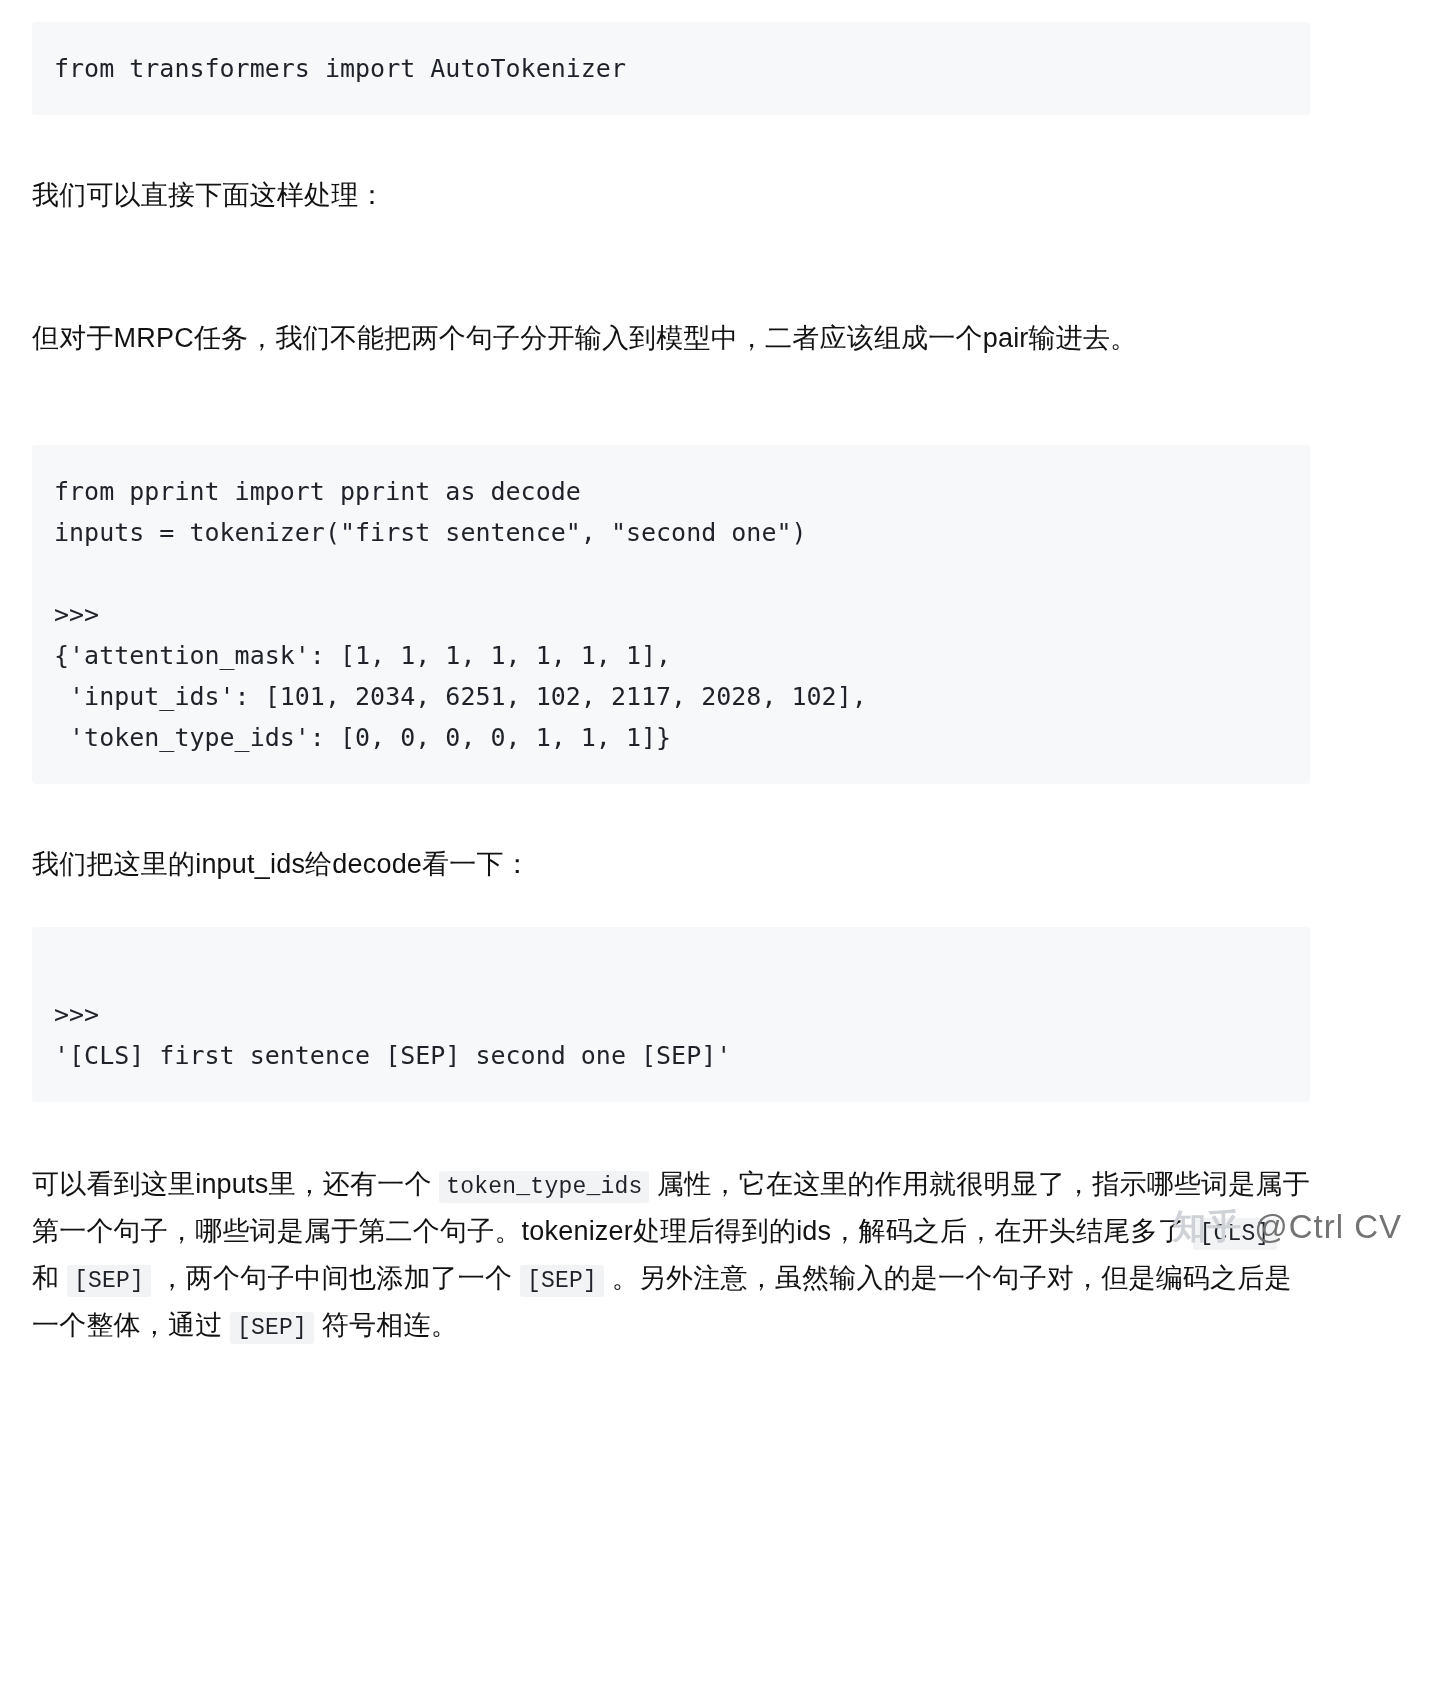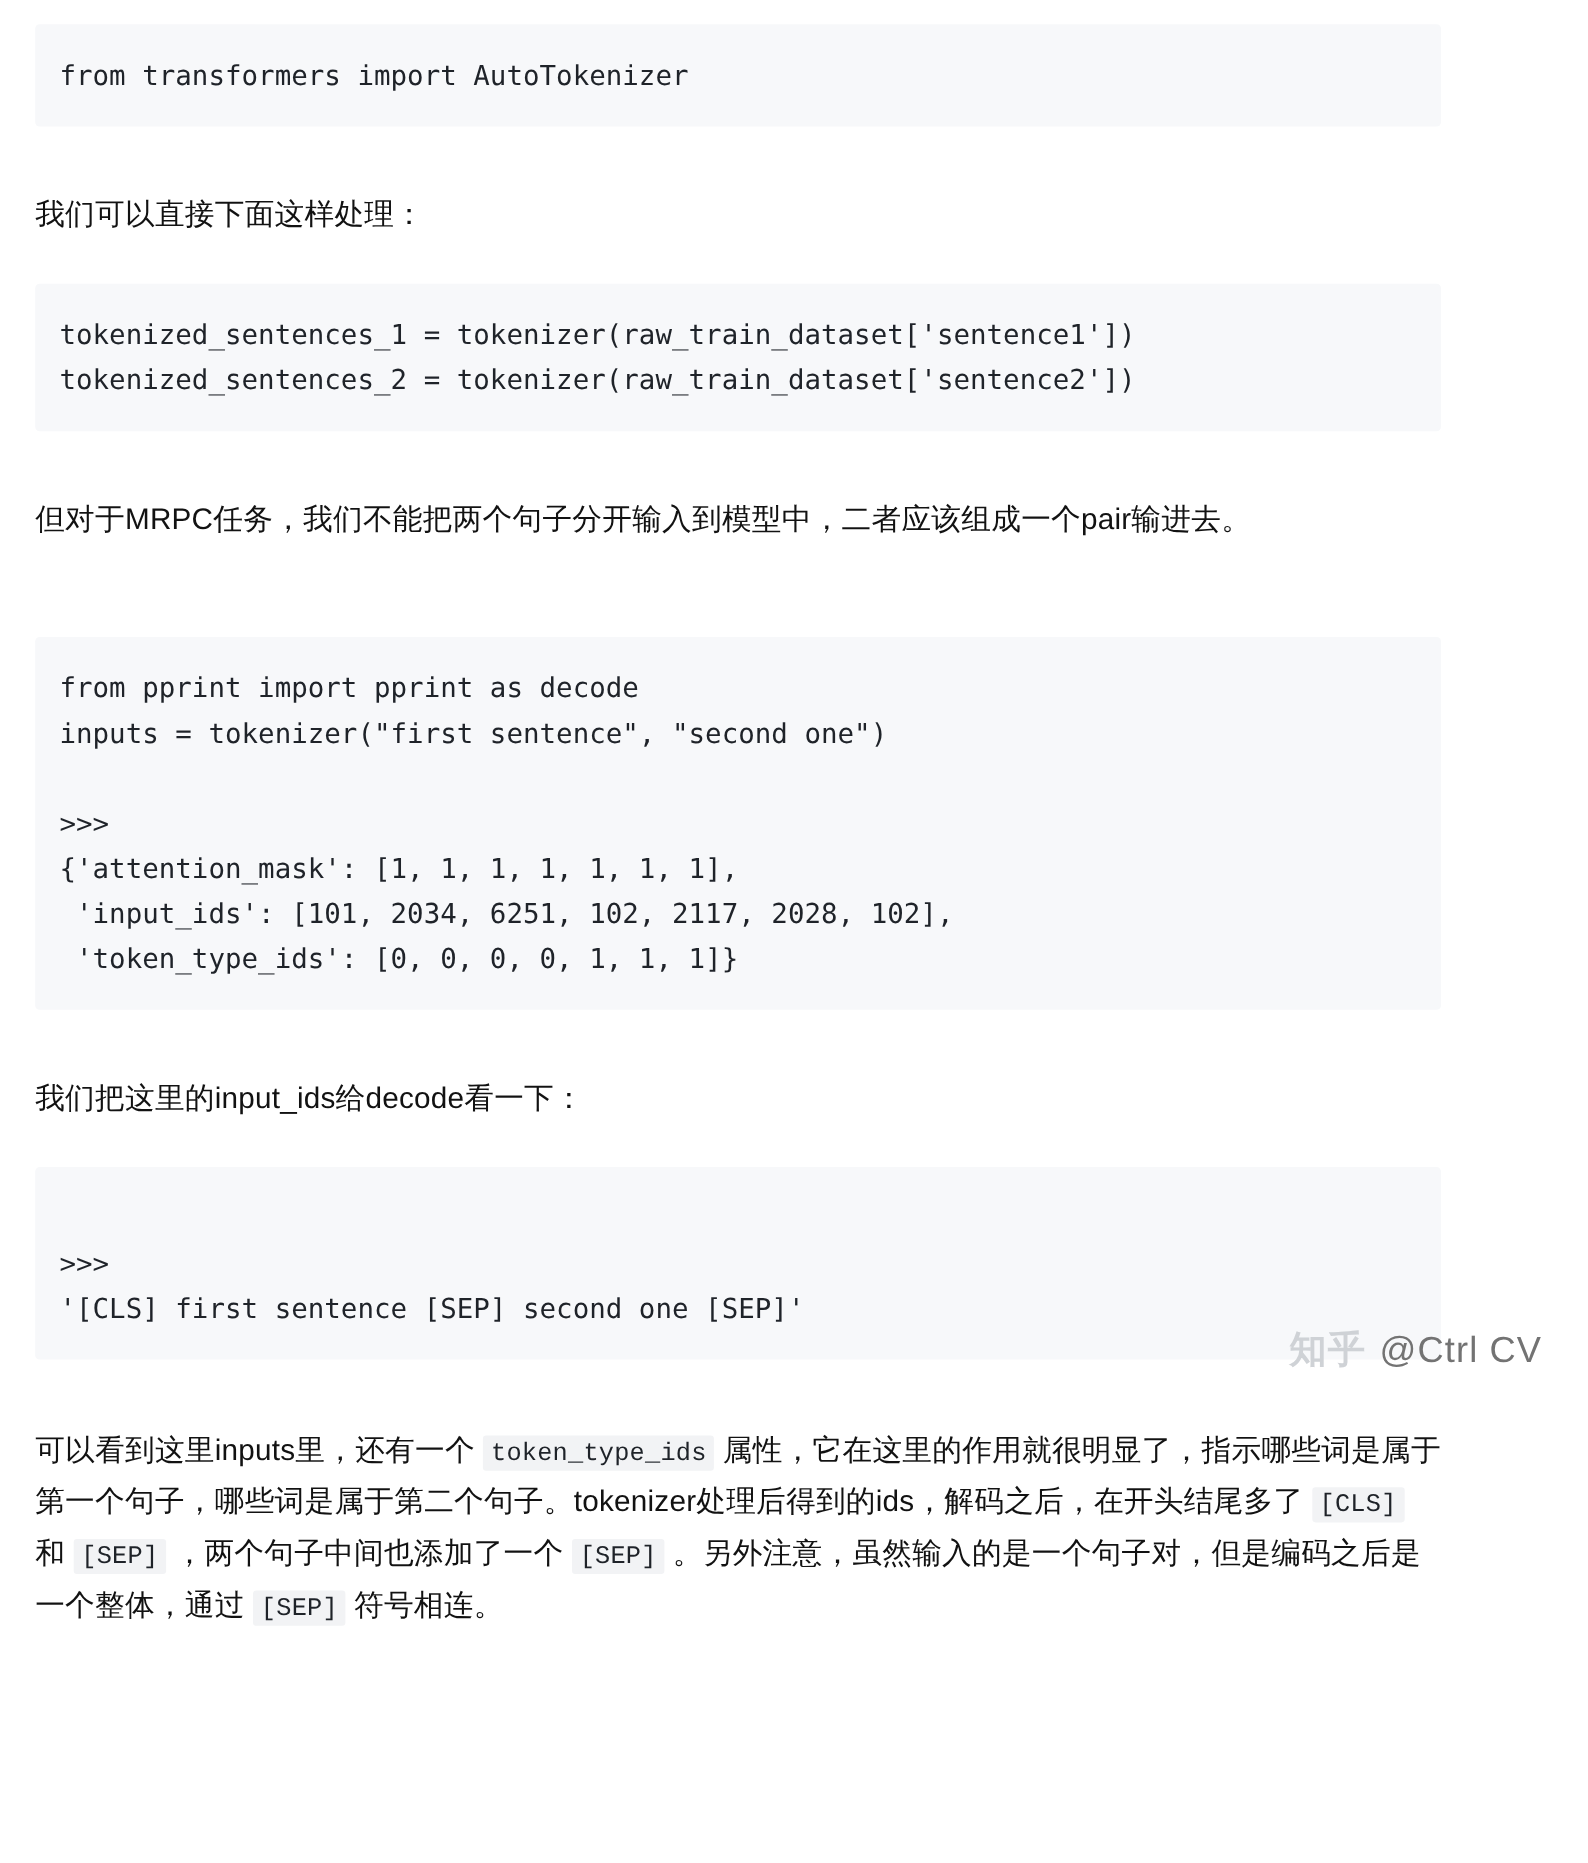"tokenized_sentences_1 =" div.codeblock { html: <div> <div>tokenized_sentences_1 = tokenizer(raw_train_dataset['sentence1'])</div> <div>tokenized_sentences_2 = tokenizer(raw_train_dataset['sentence2'])</div> </div> -> none }
